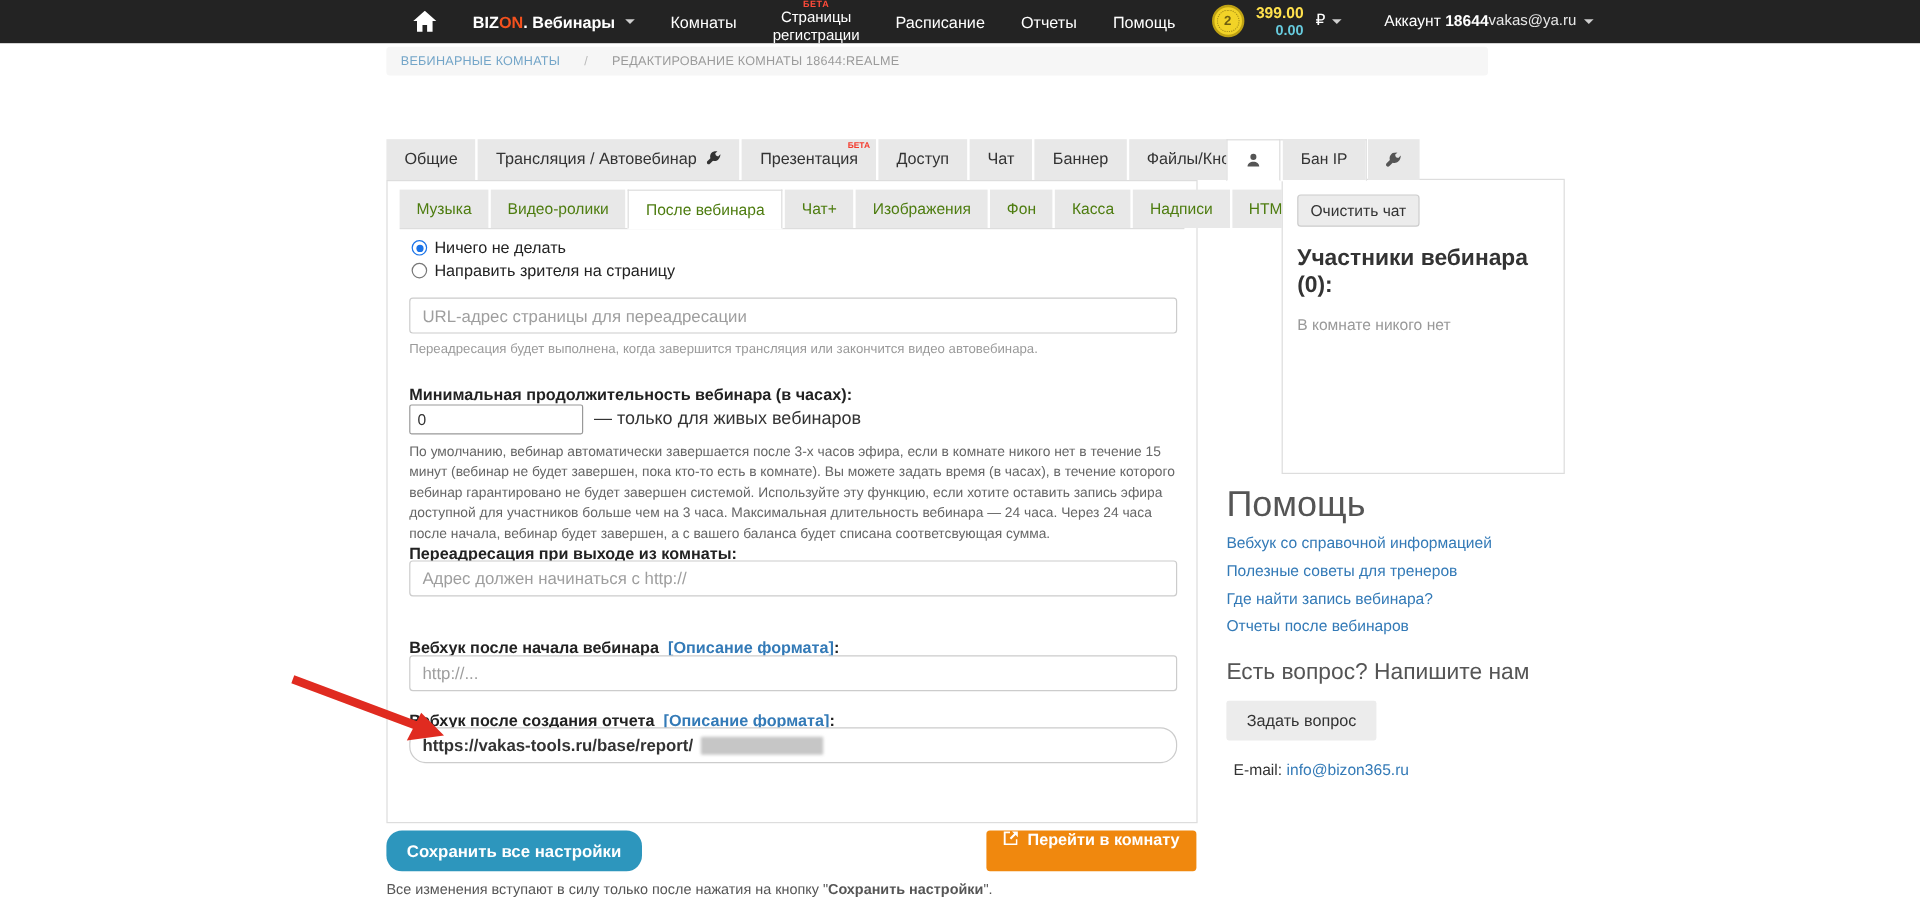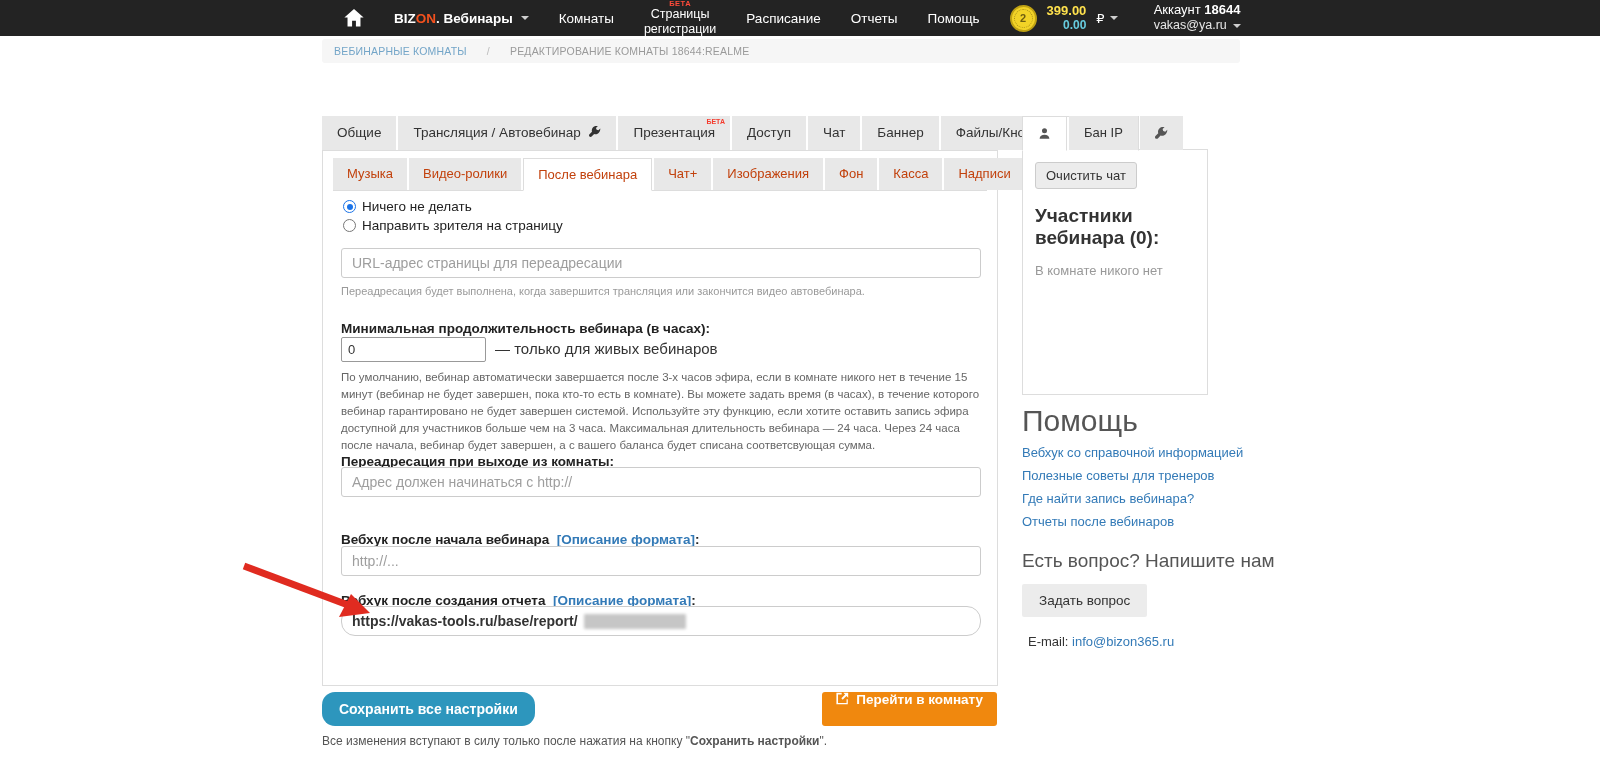"Аккаунт 18644" .account-col { flex-direction: column -> row }
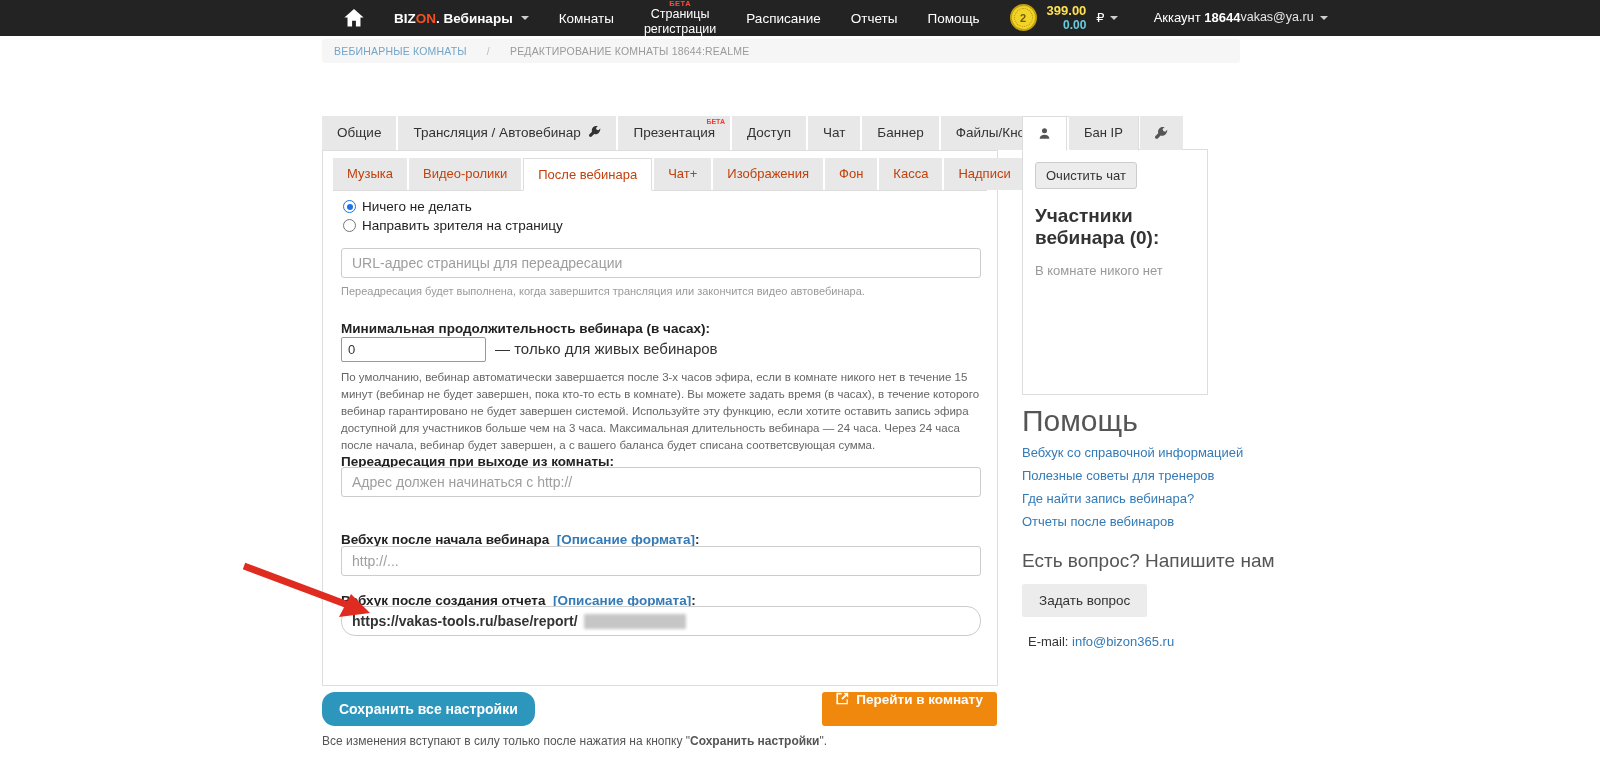"Музыка" .subtab { color: #c2410c -> #4d7c0f }
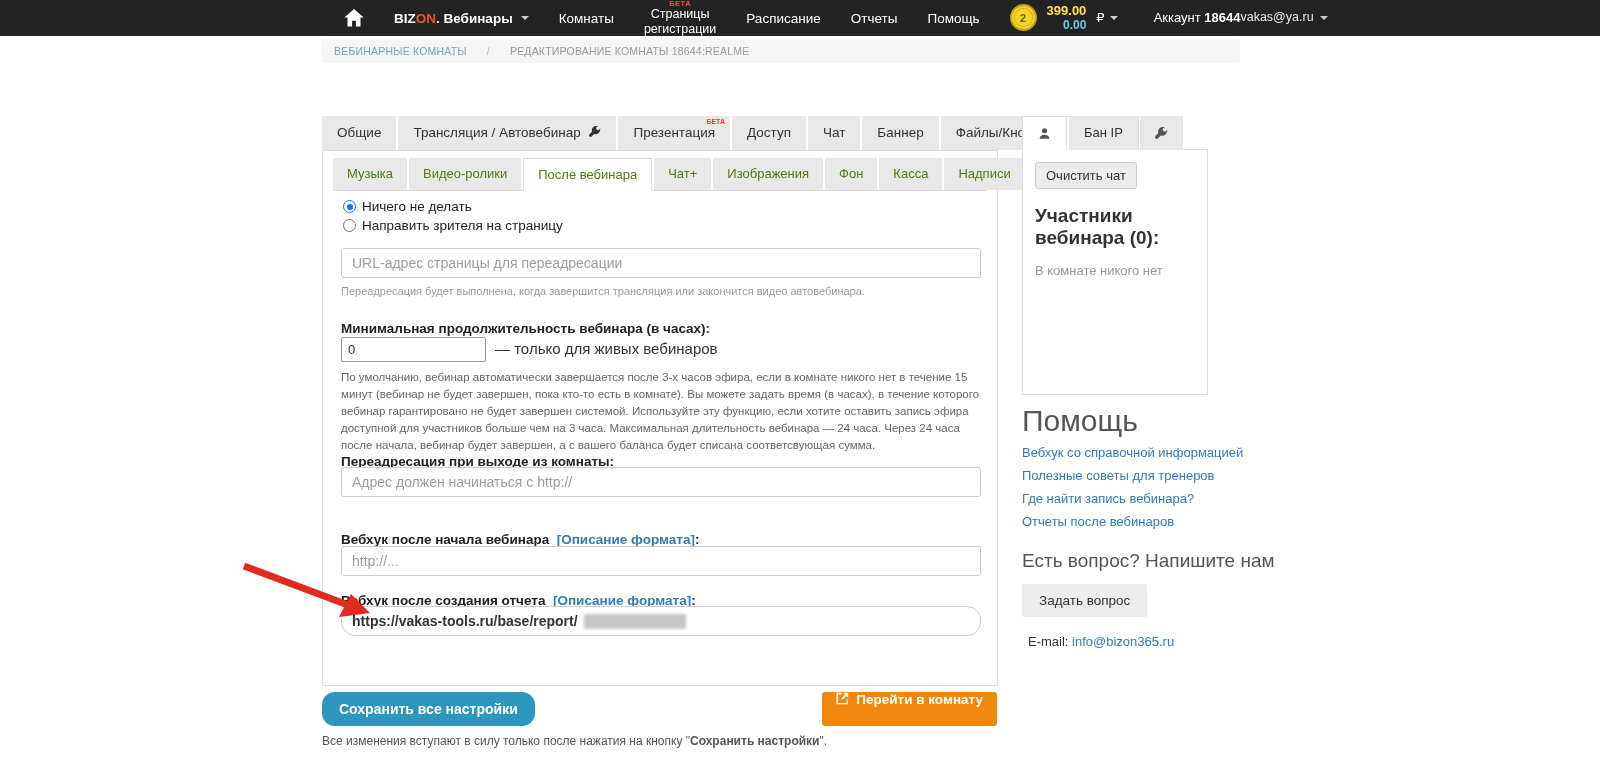"Очистить чат" .side-box { left: 1022px -> 1068px; width: 186px -> 236px }
